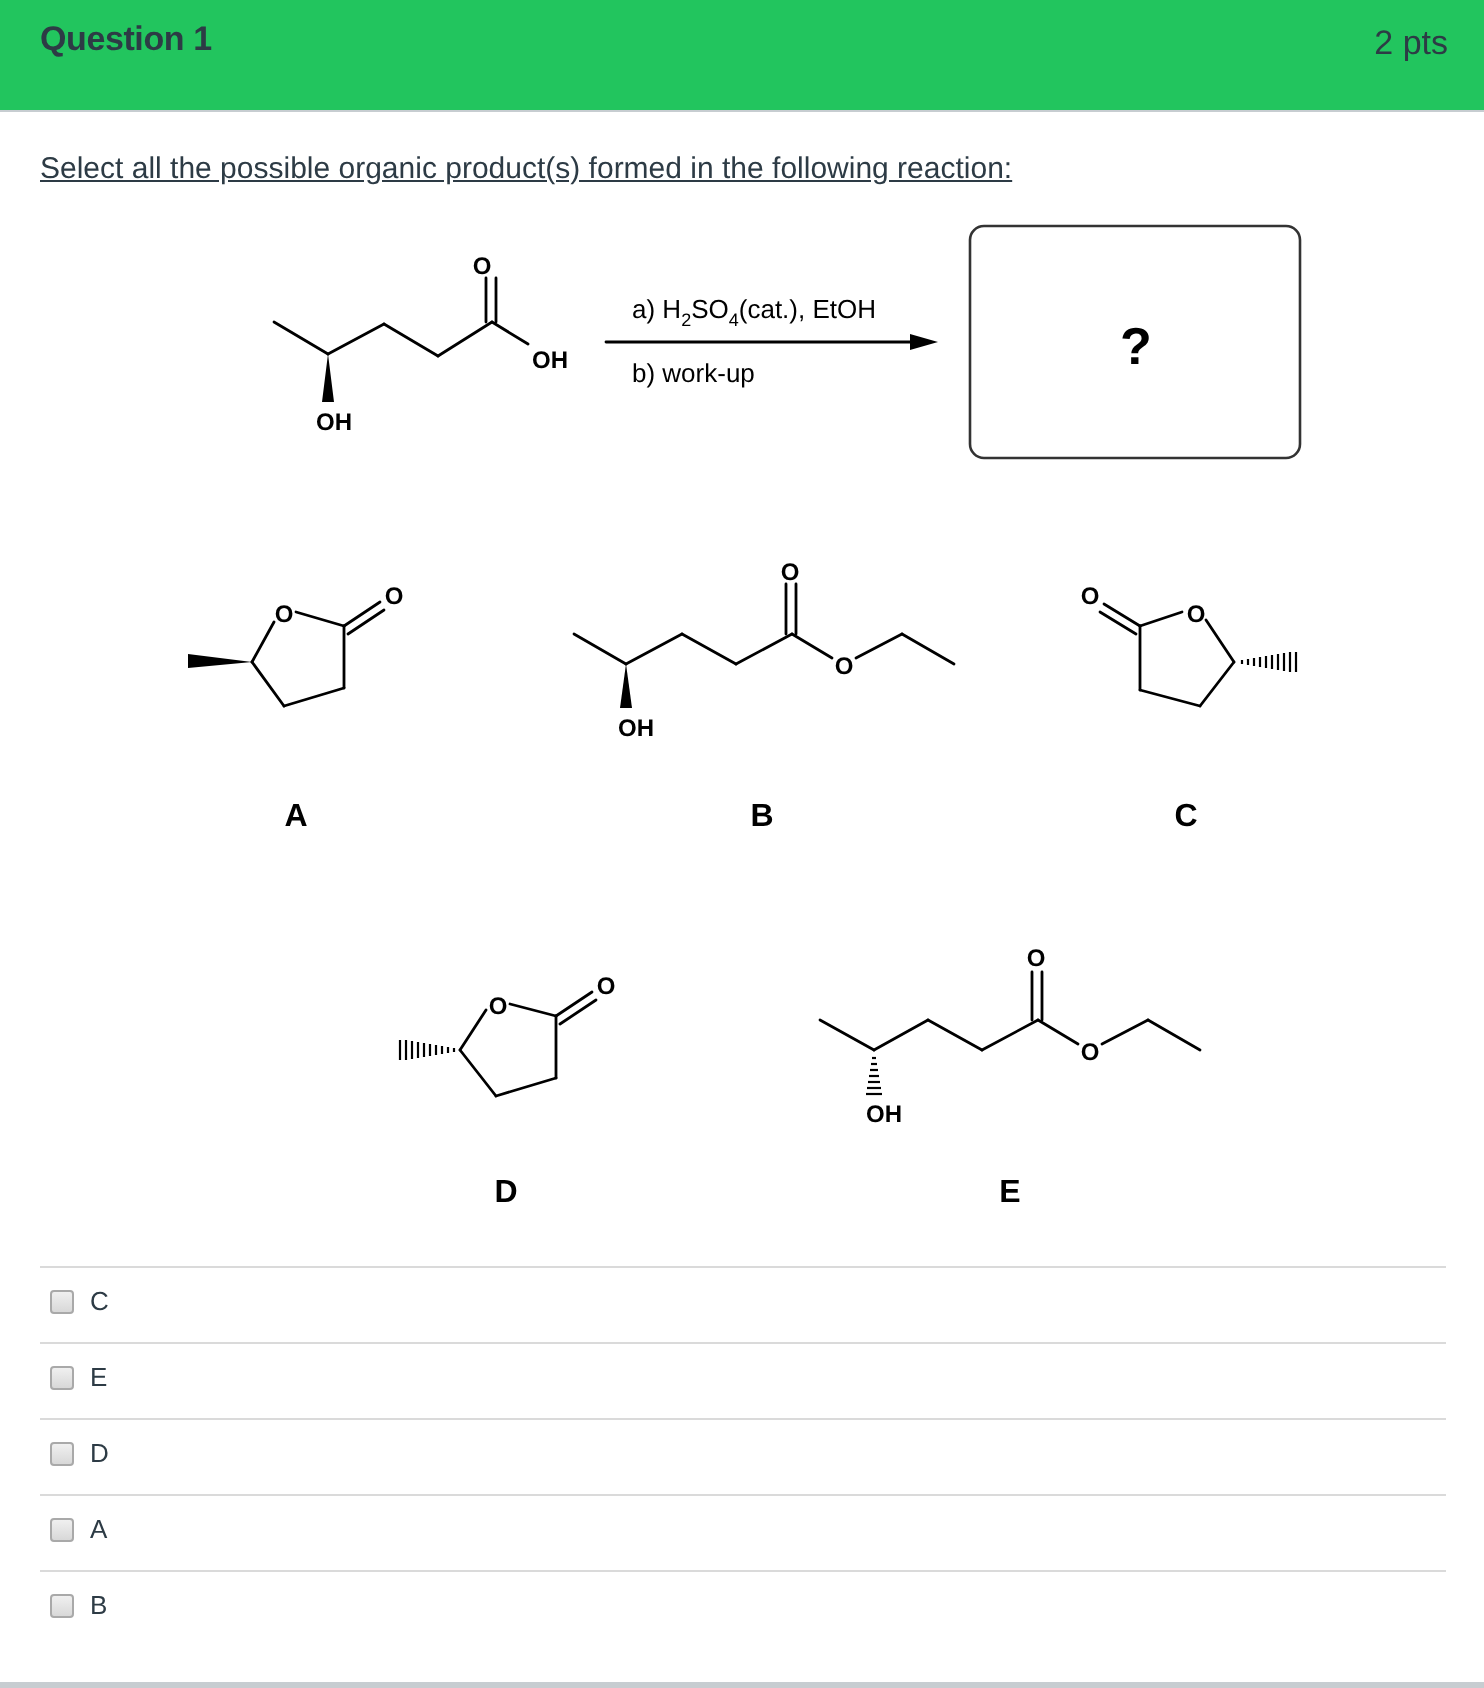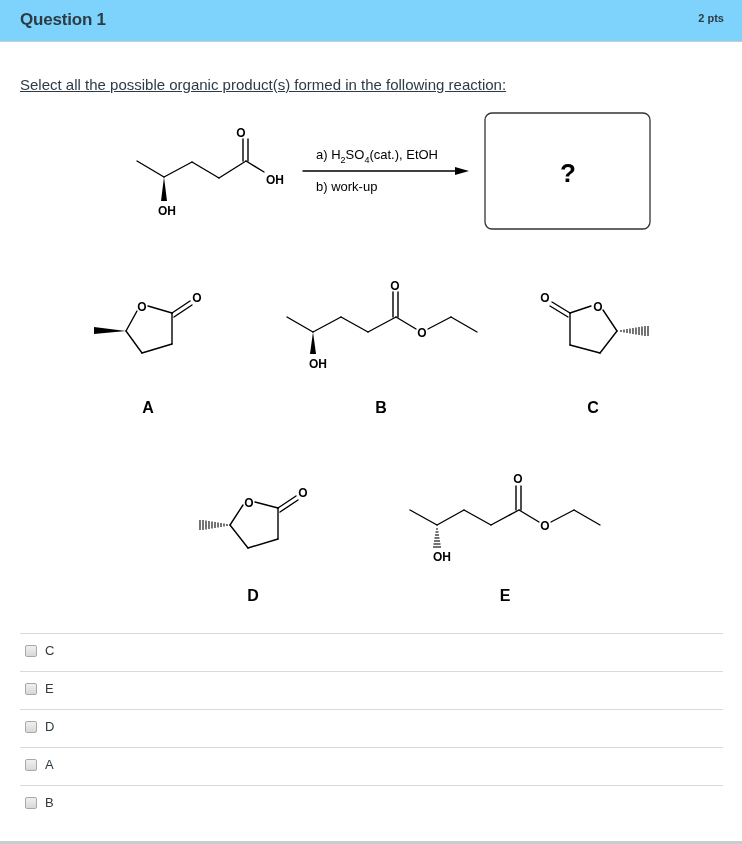"Question 1" .header { background: #7dd3fc -> #22c55e; height: 42px -> 56px }
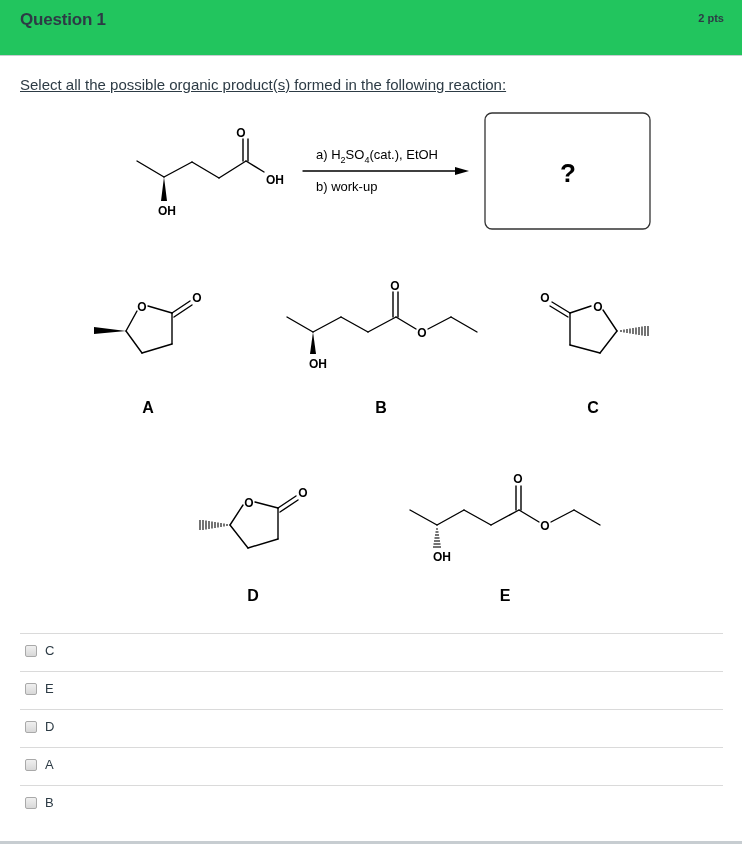"2 pts" .q-pts { font-size: 11px -> 17px; font-weight: bold -> normal }
